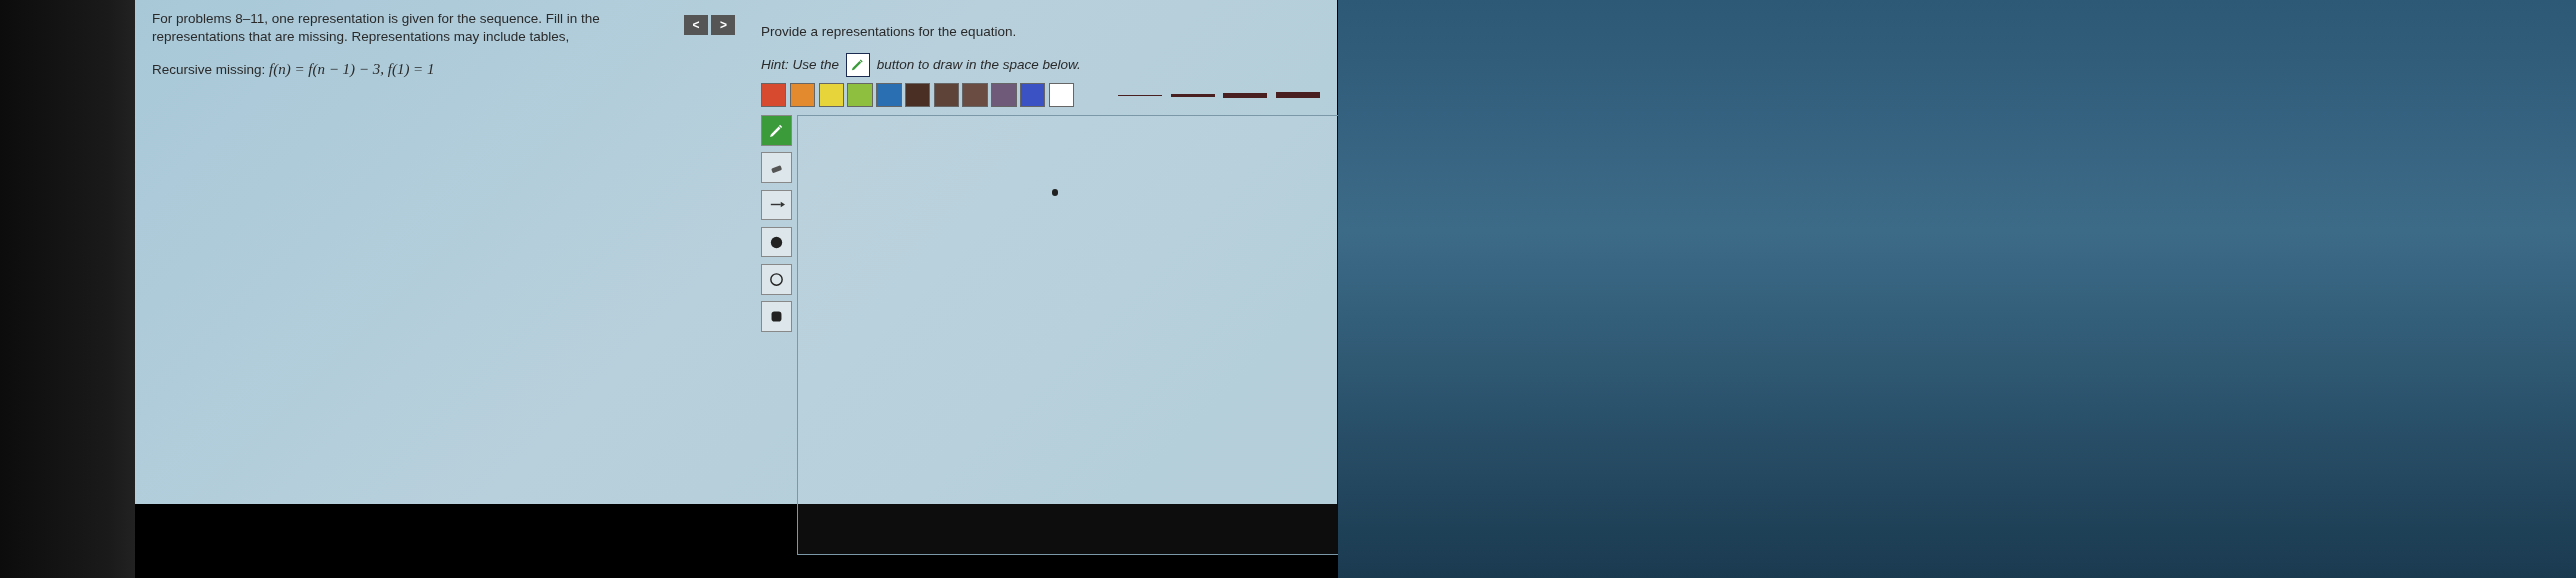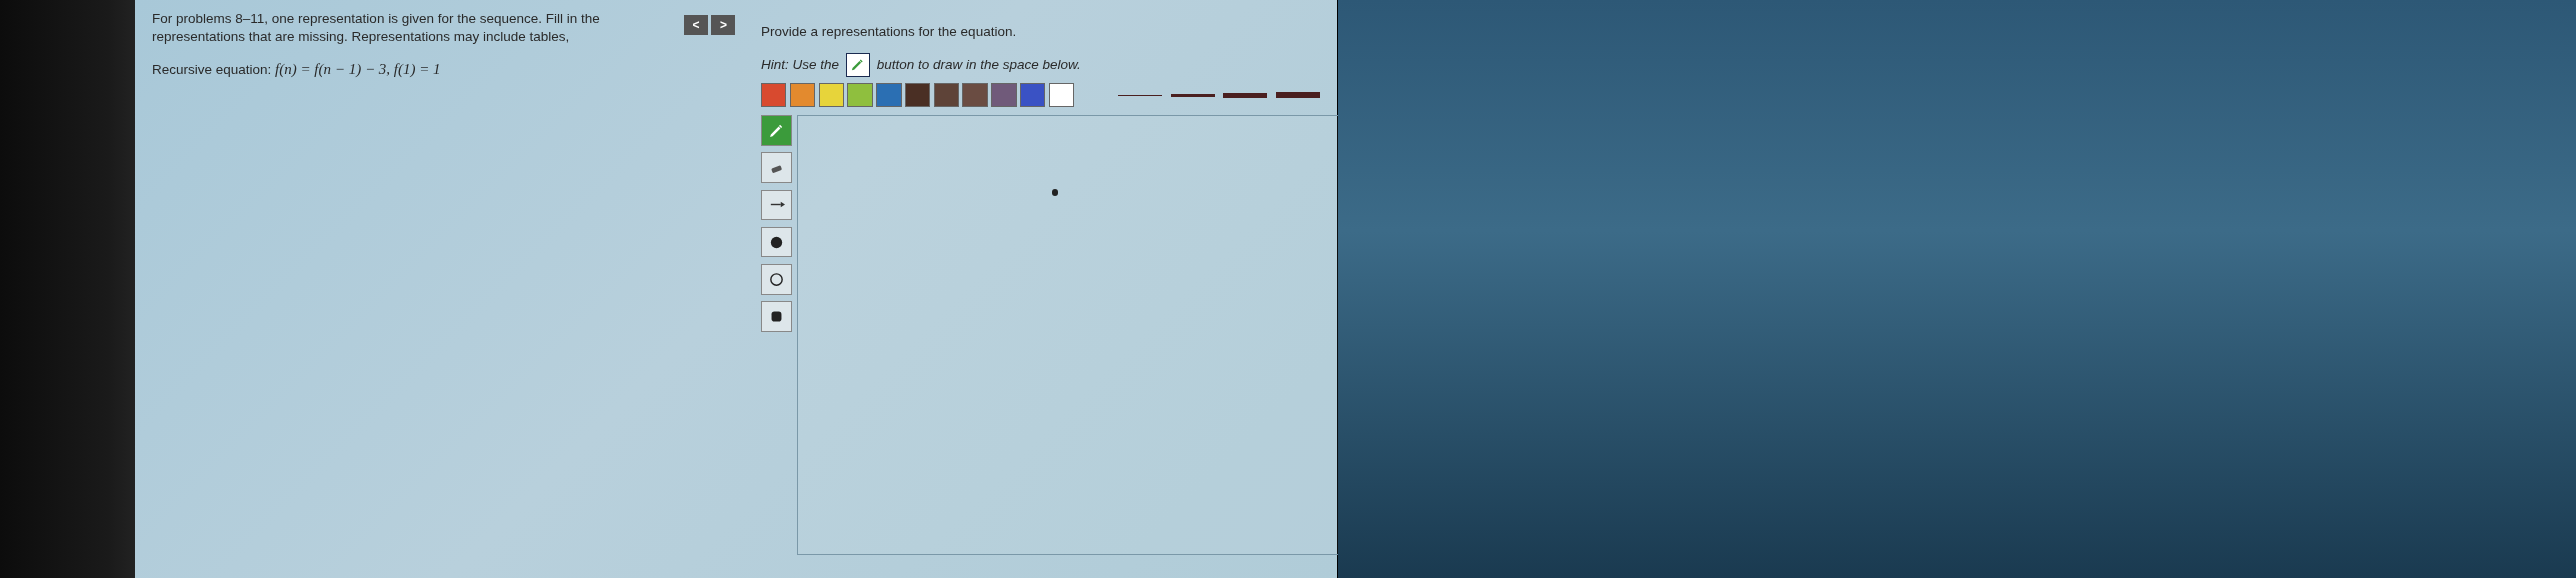"For problems 8–11, one representation" .screen { height: 578px -> 504px }
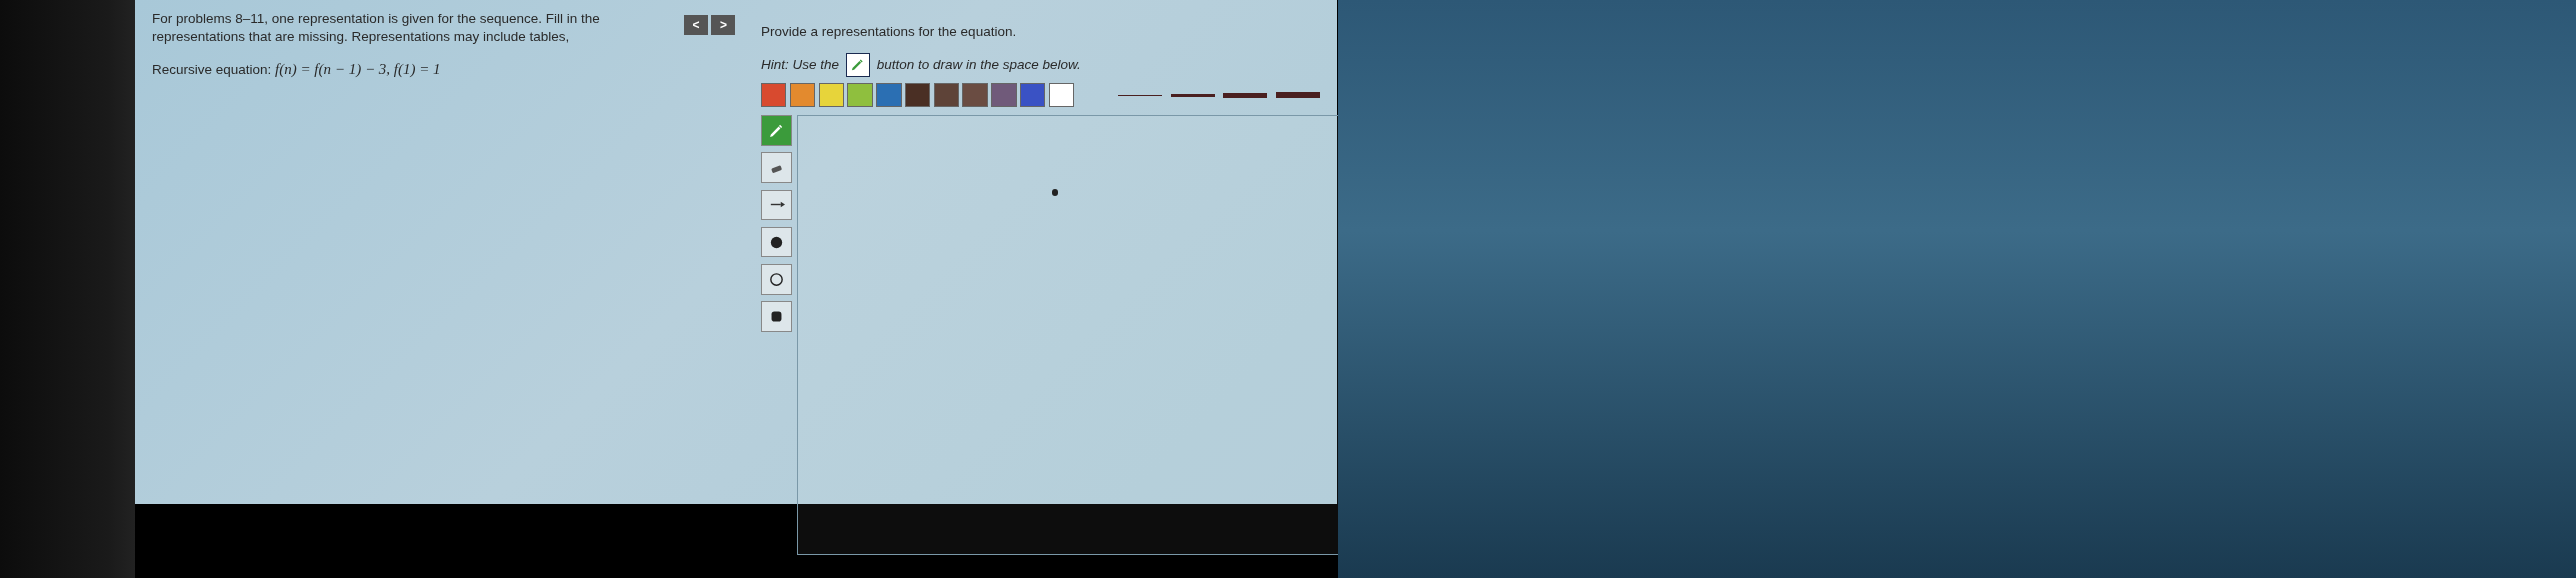"Recursive equation:" span.eqlbl { text: equation -> missing }
